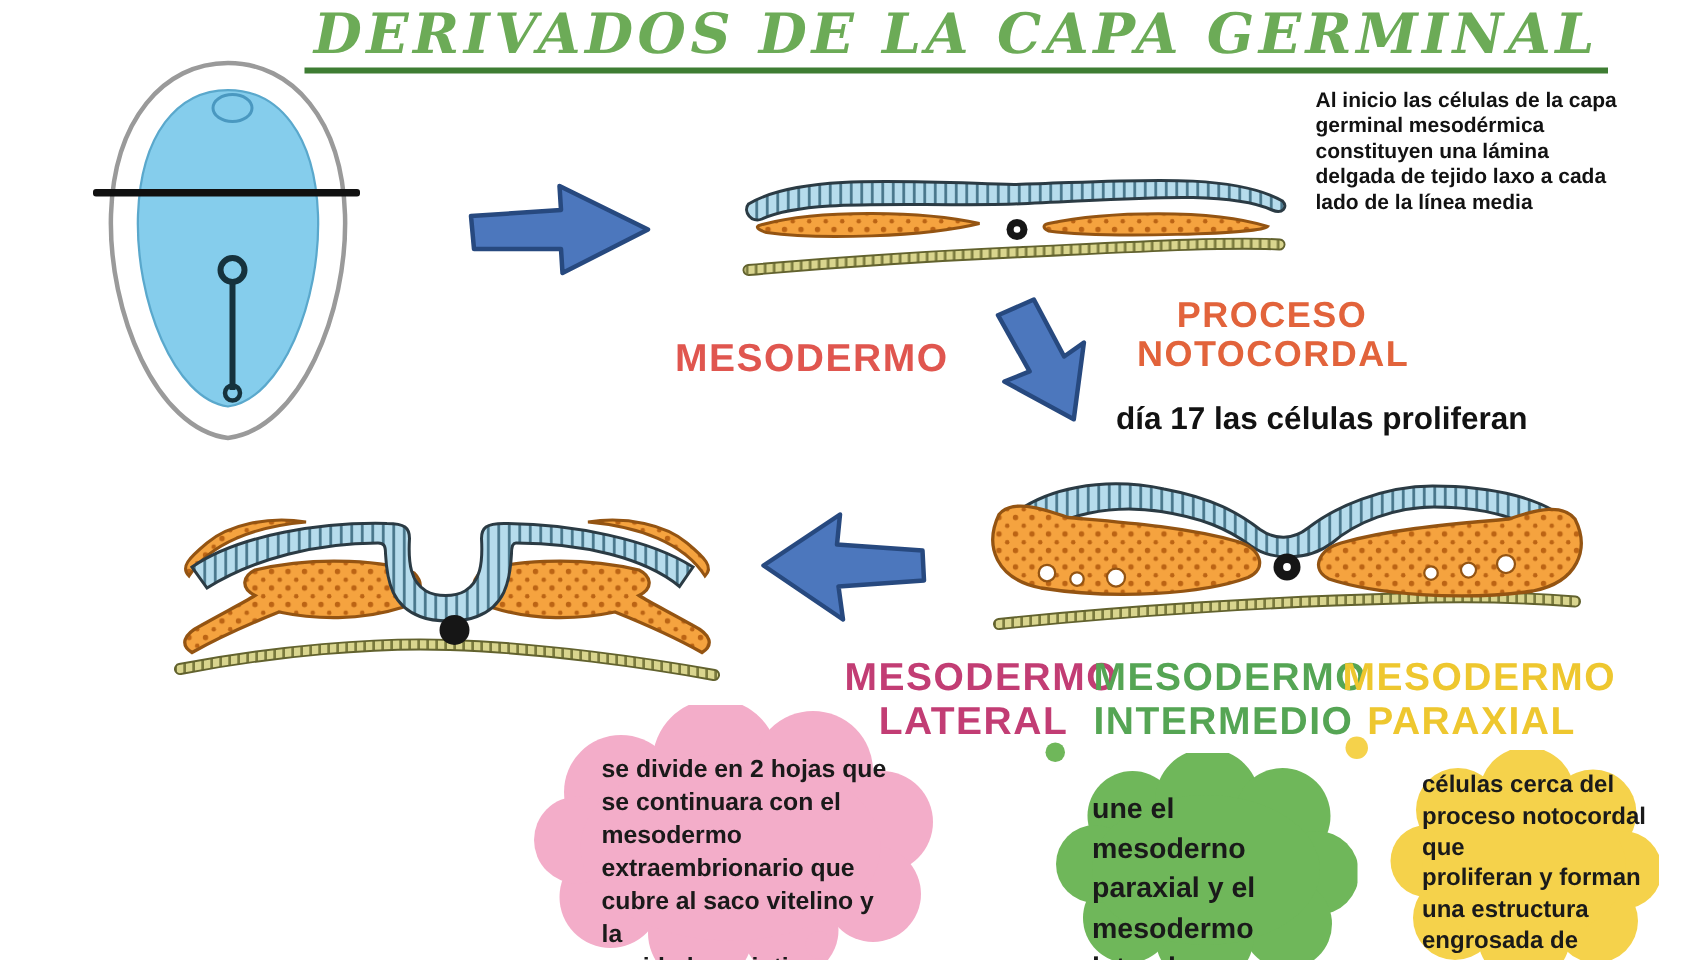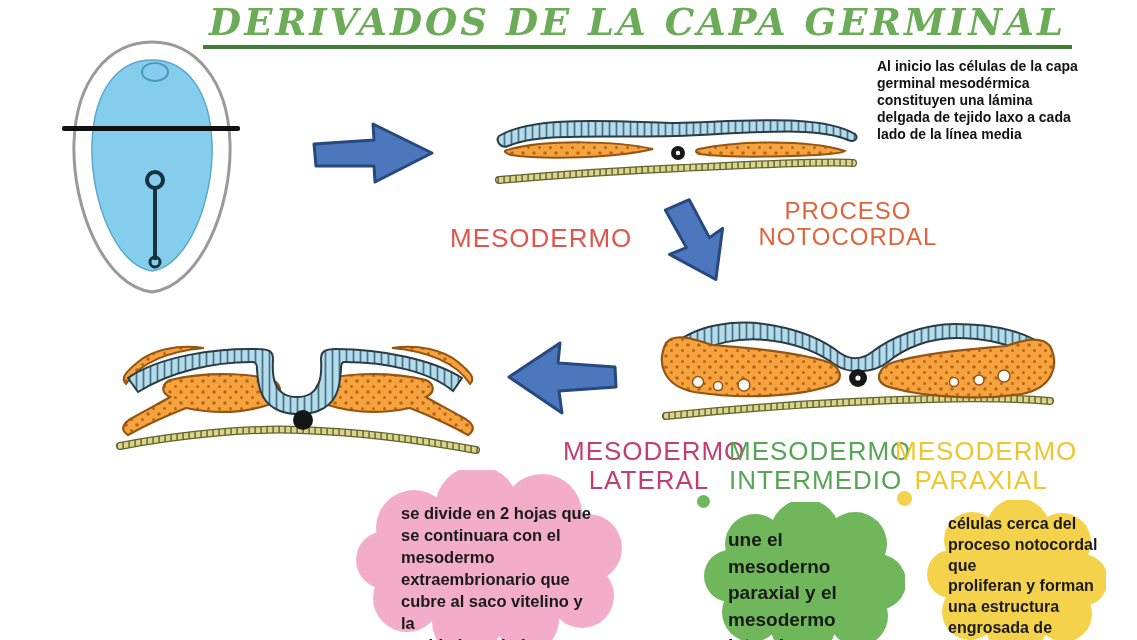"PROCESO" .cap { font-weight: normal -> bold }
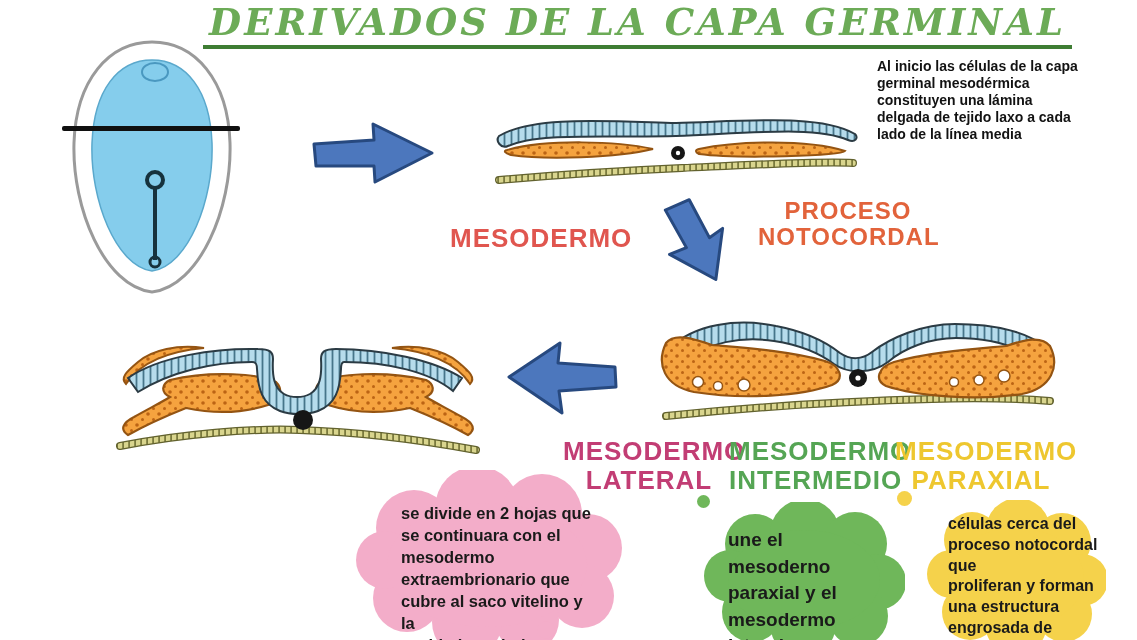"día 17 las células proliferan" div.abs { html: none -> <div>día 17 las células proliferan</div> }
